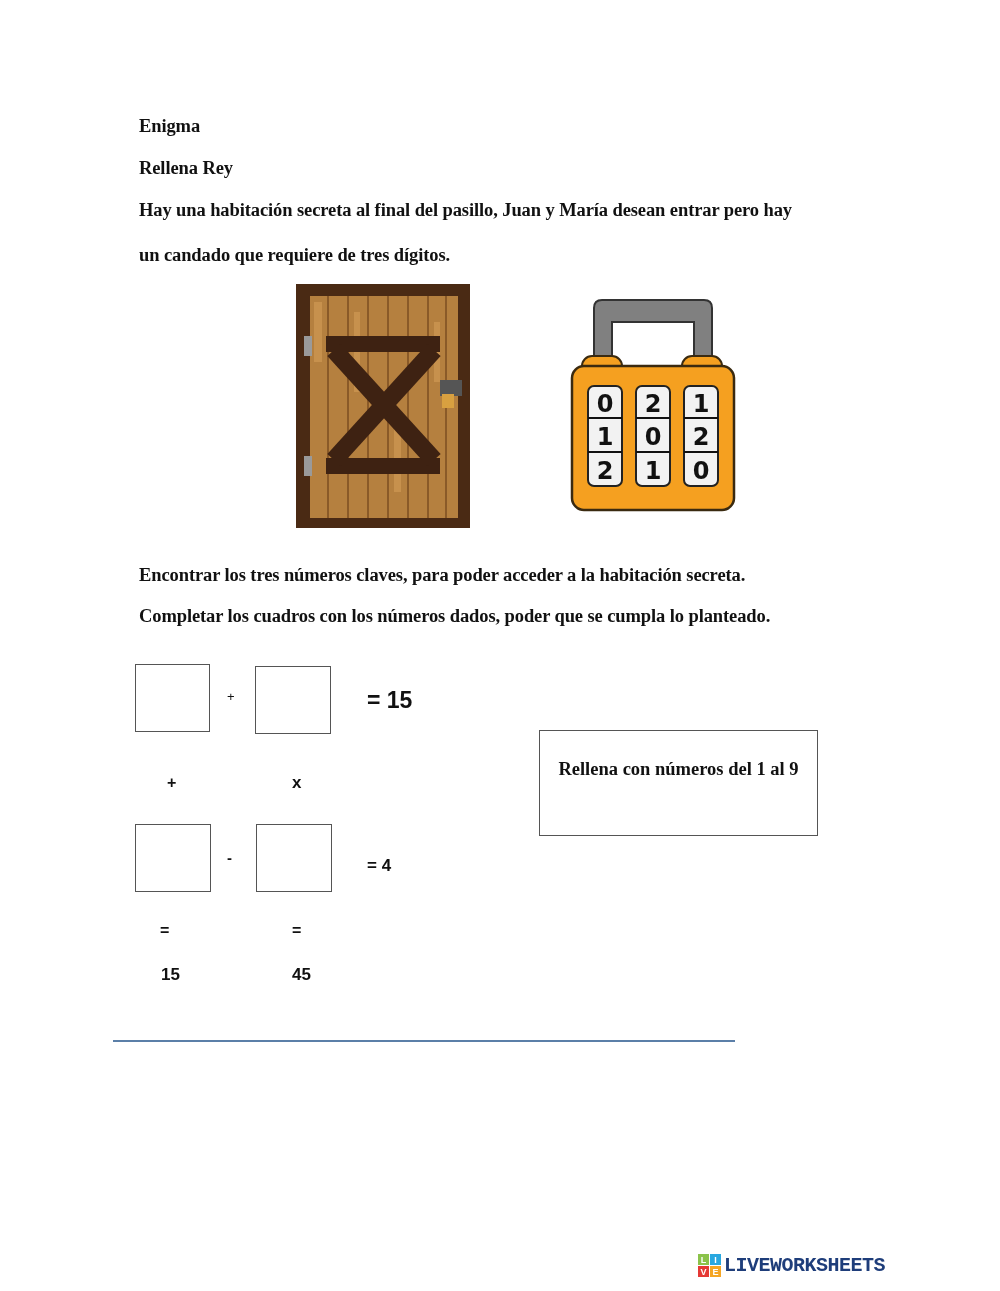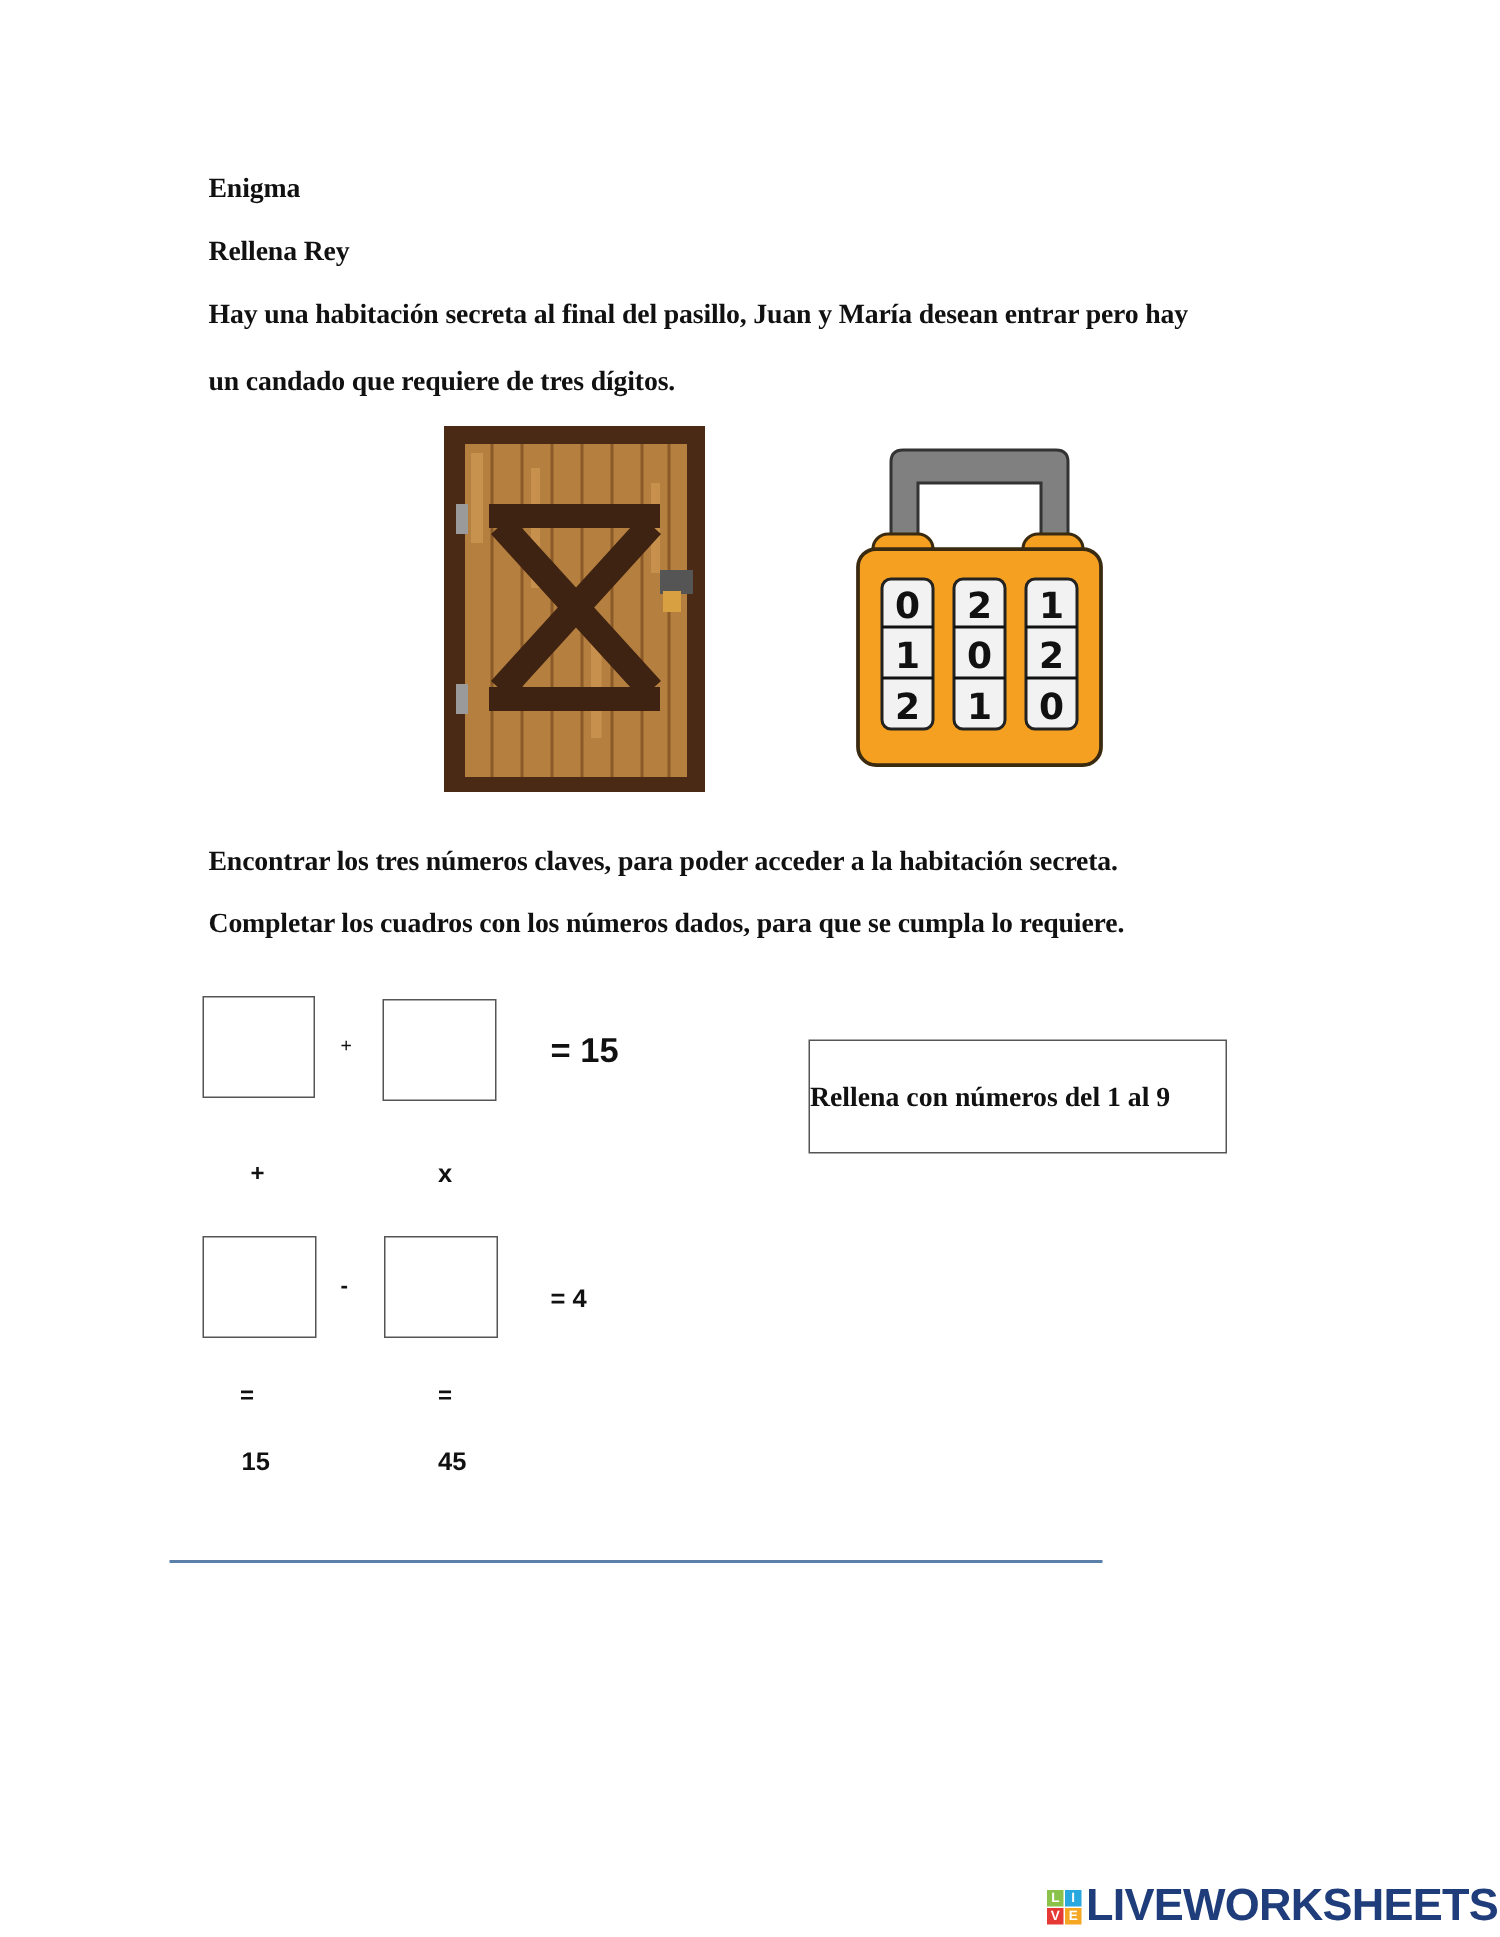"Completar los cuadros con los" div.serif-b { text: para que se cumpla lo requiere -> poder que se cumpla lo planteado }
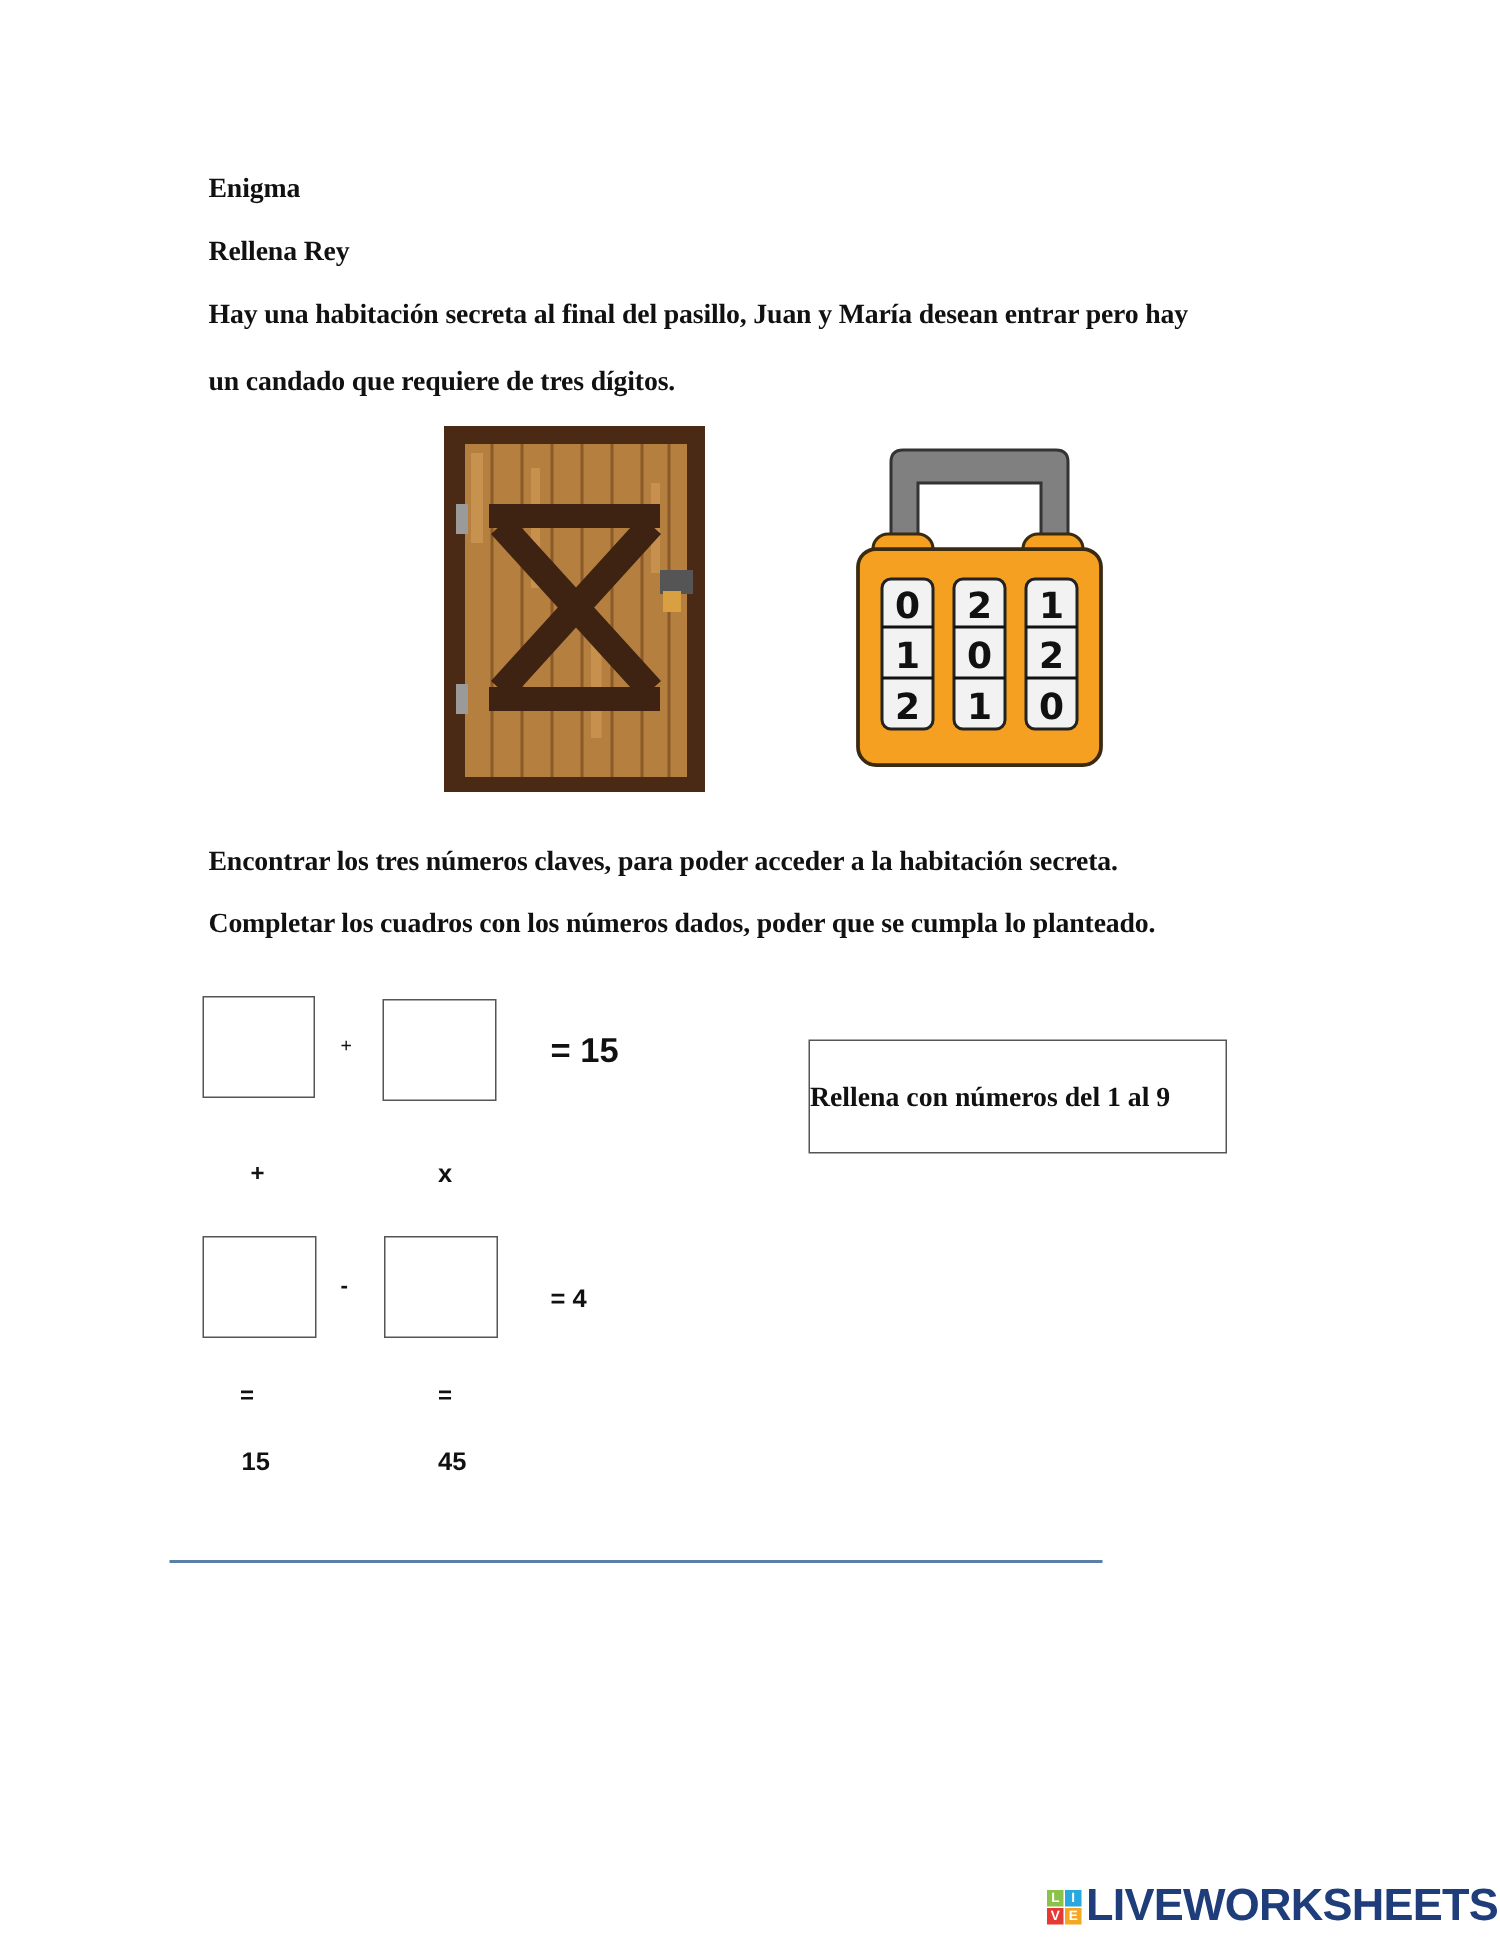"Rellena con números del 1" .note { height: 76px -> 106px; text-align: left -> center; top: 693px -> 730px }
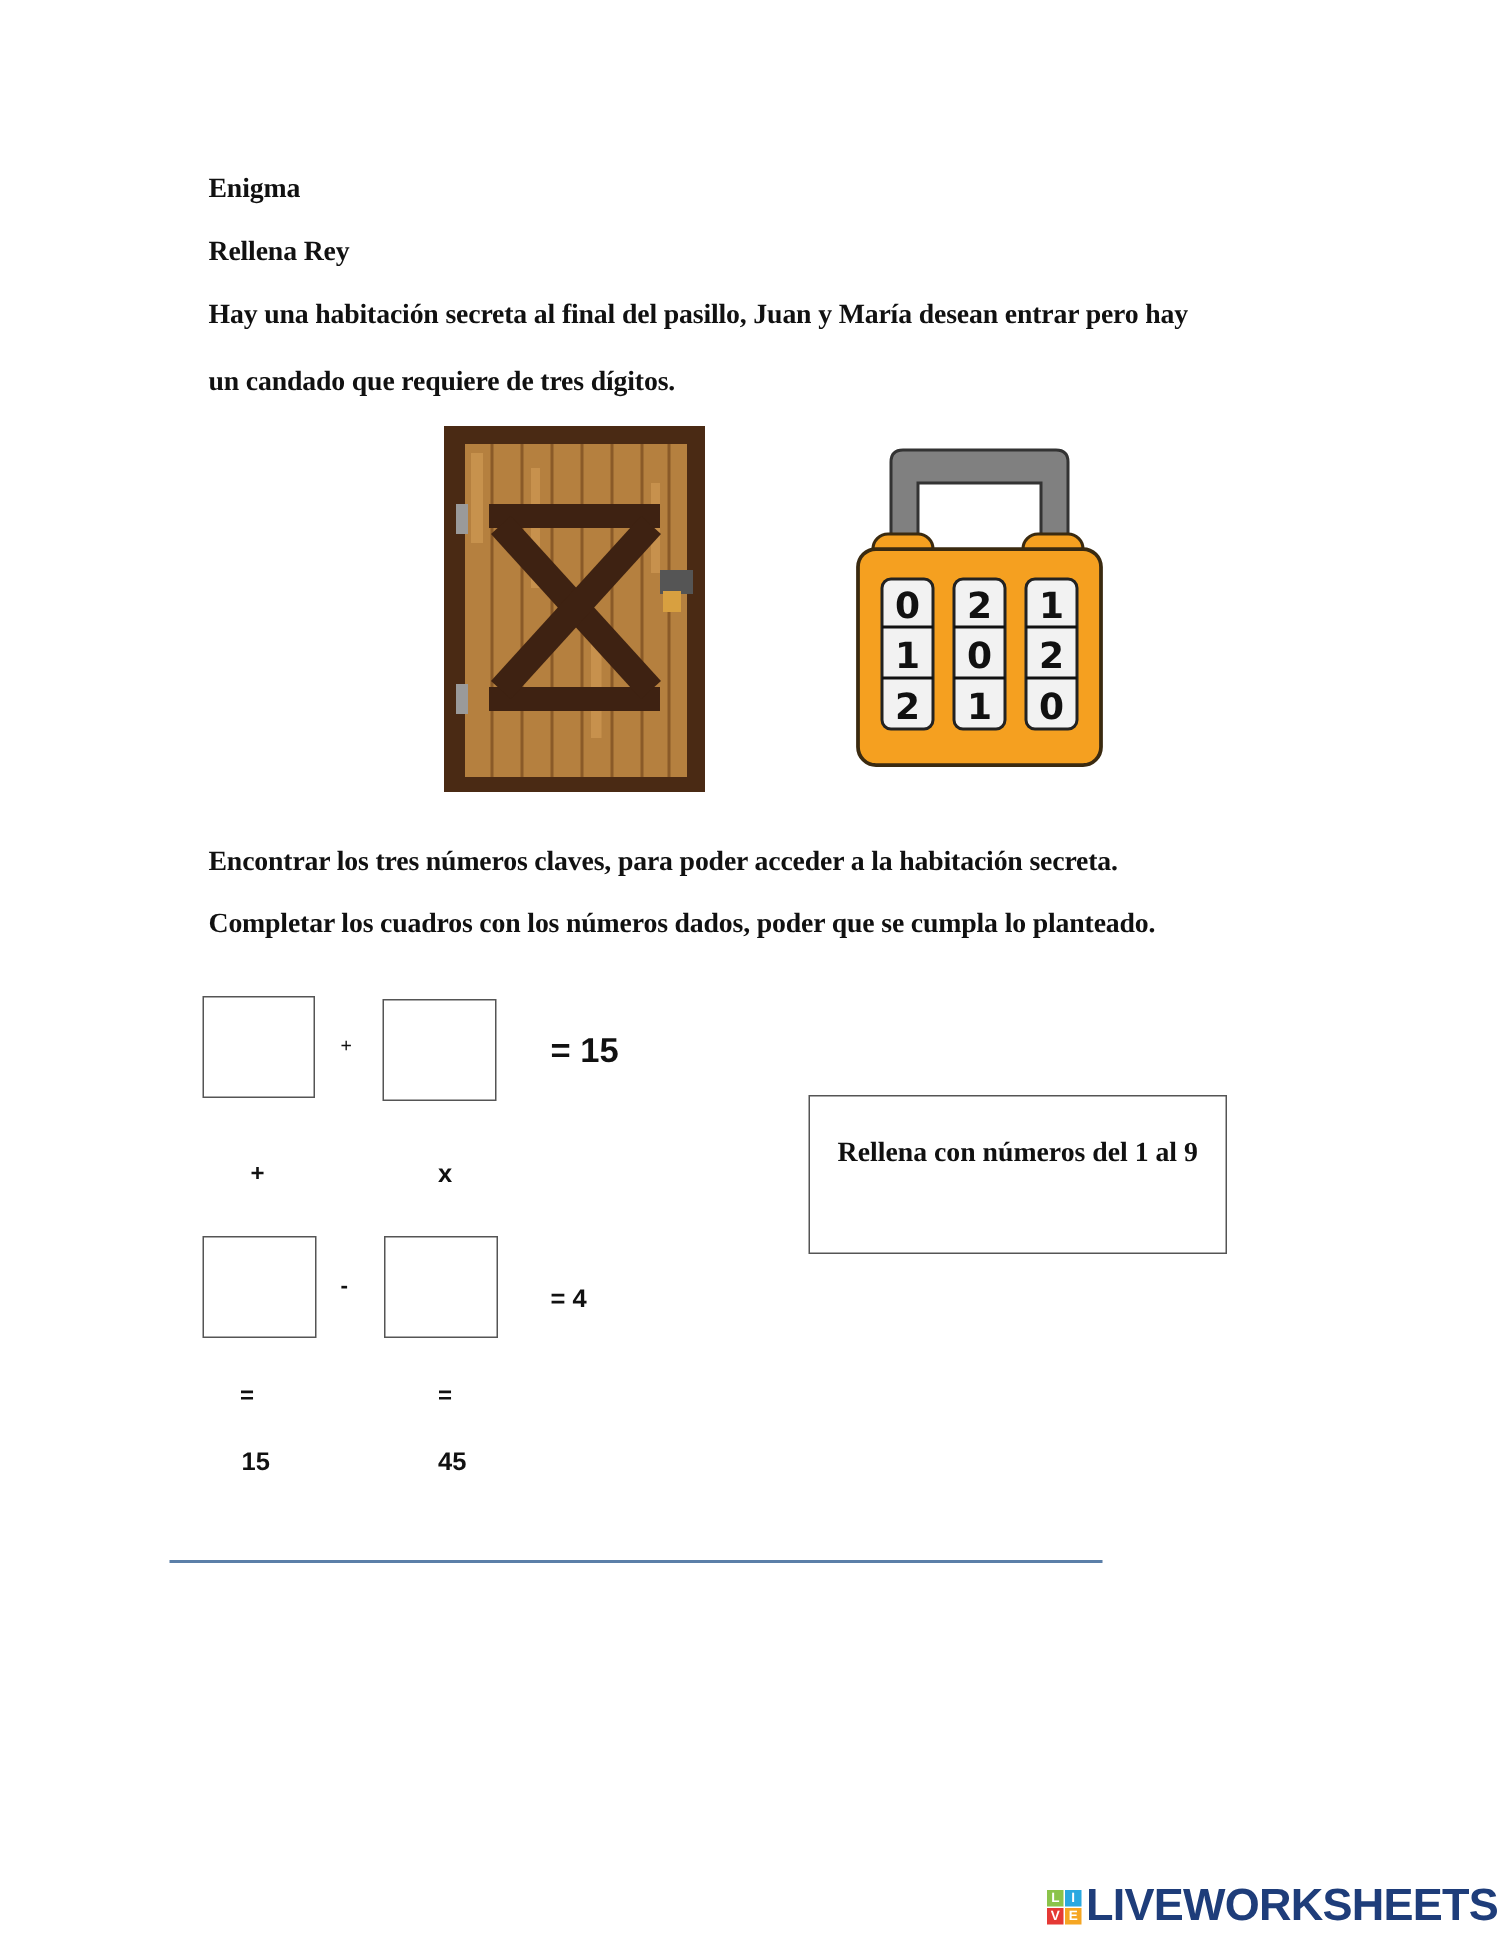"LIVEWORKSHEETS" .logo-text { font-family: Liberation Sans, sans-serif -> Liberation Mono, monospace; font-size: 30px -> 20px }
